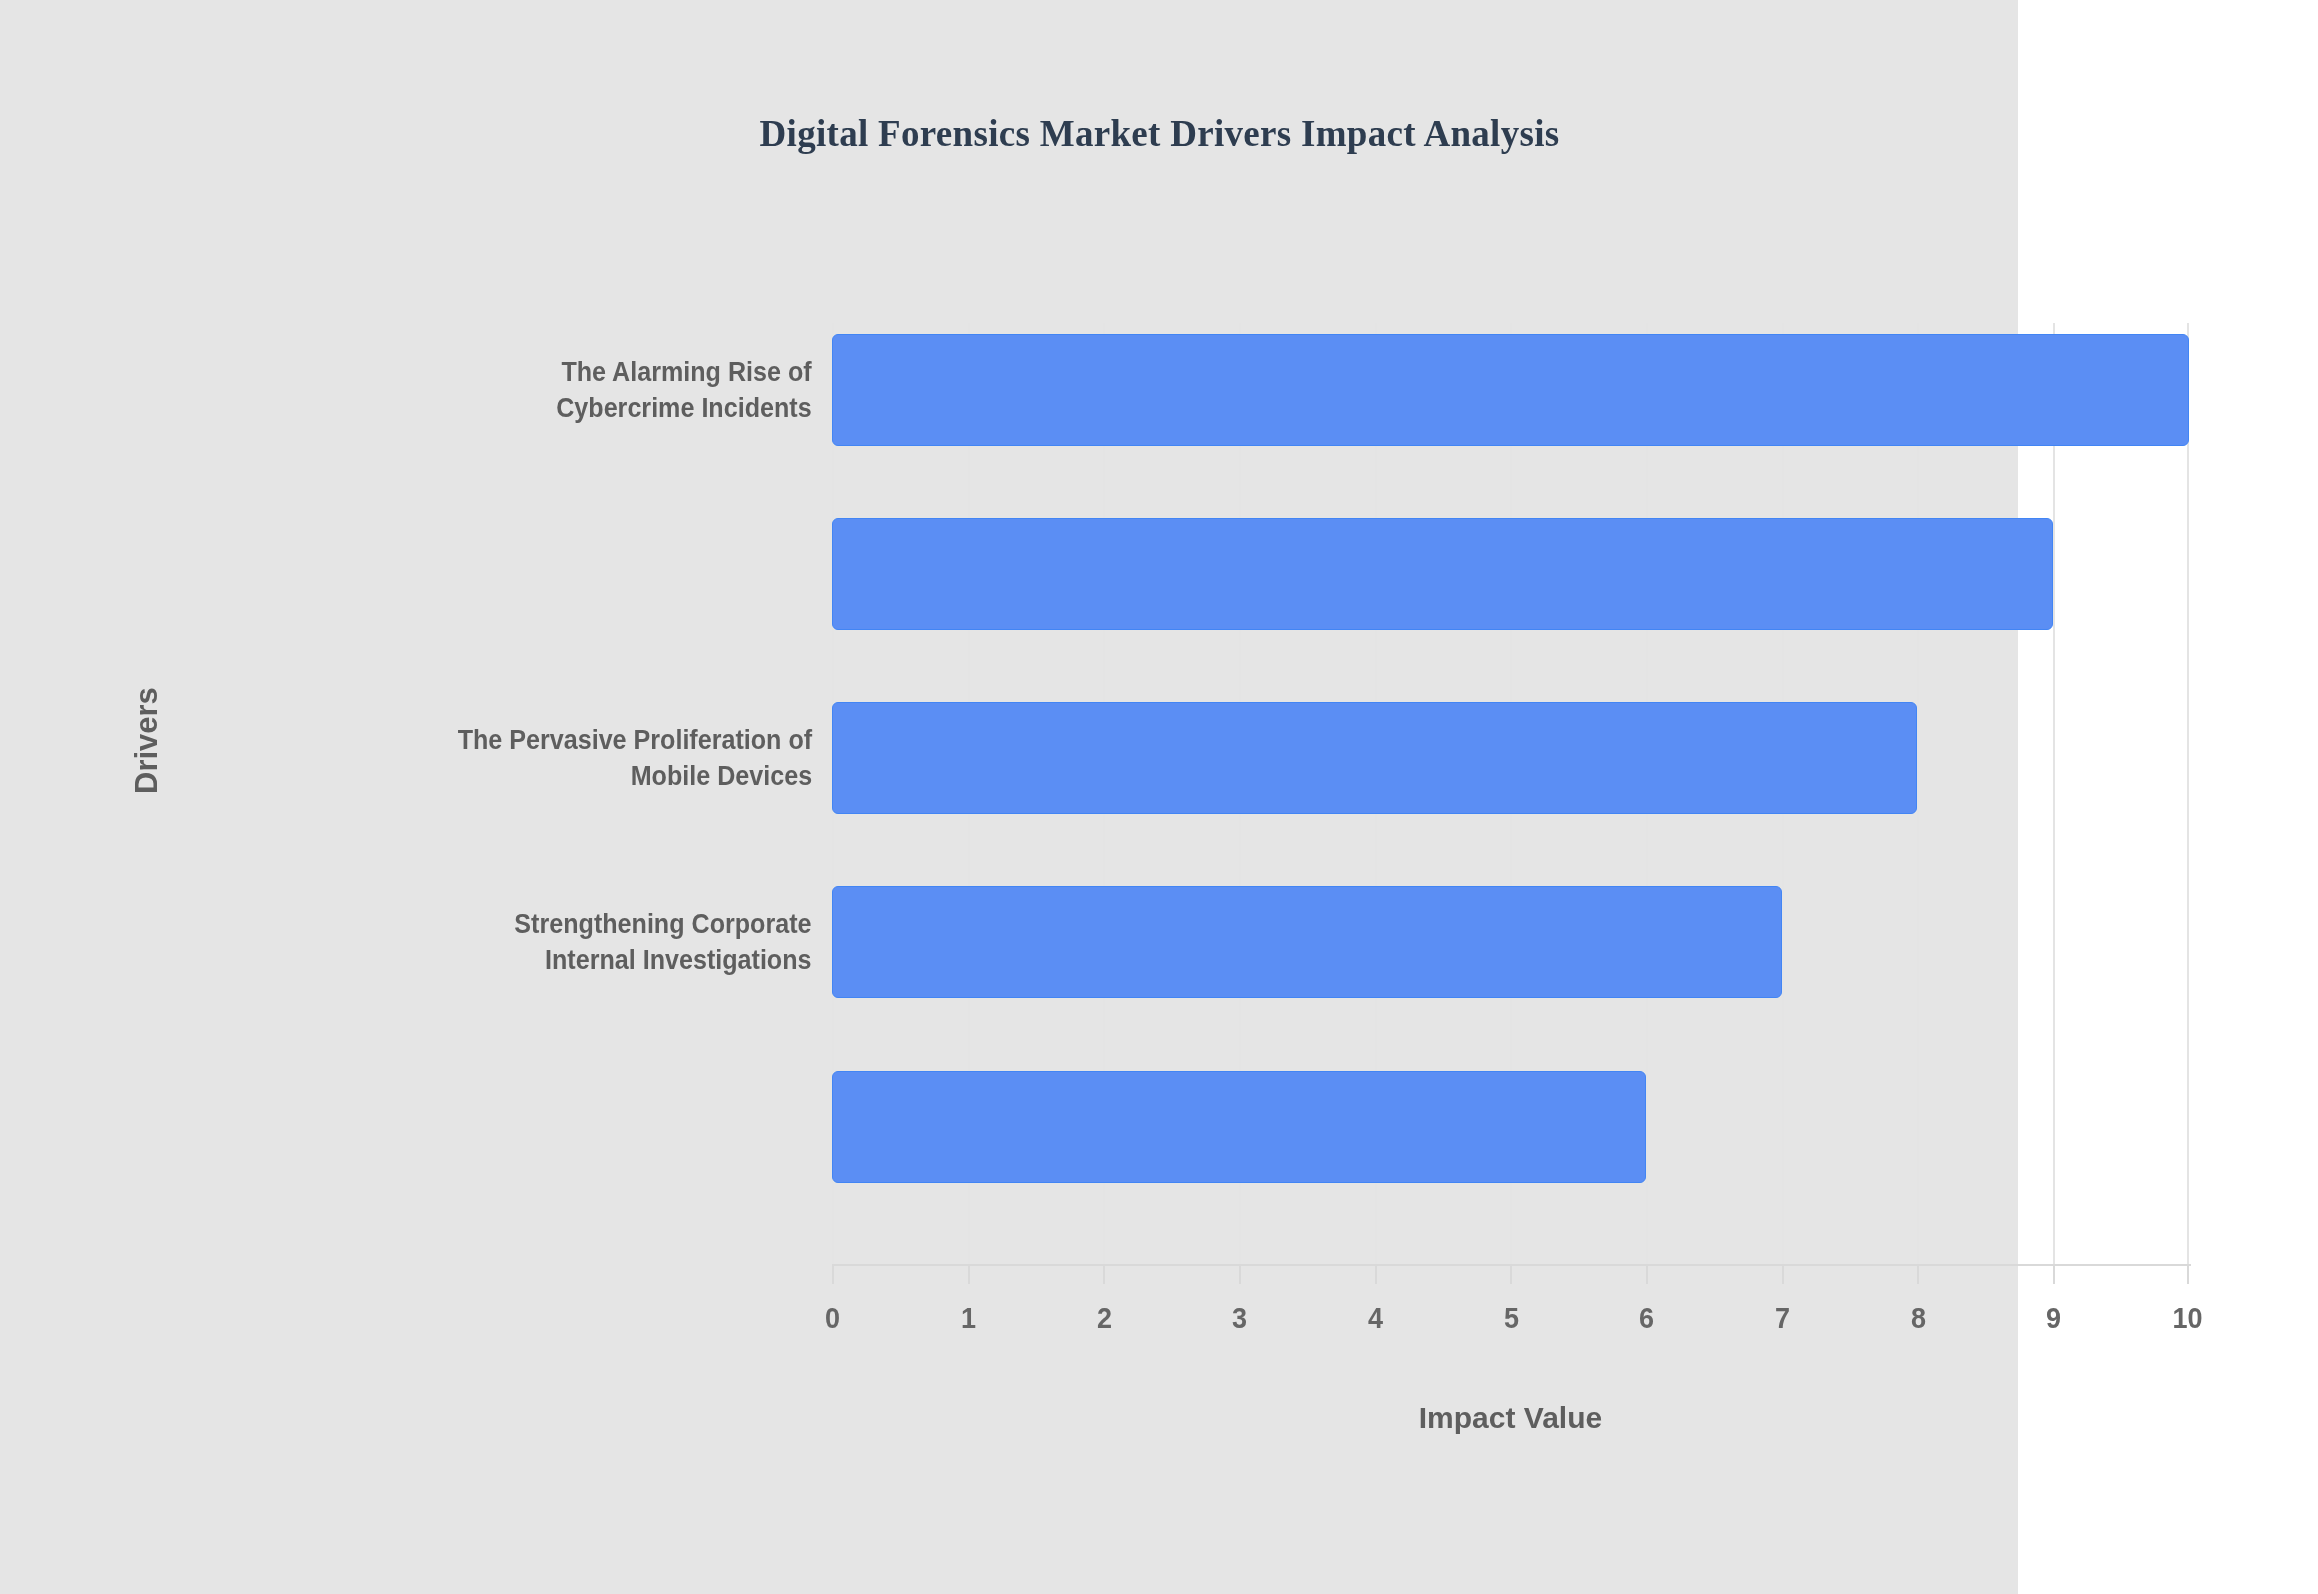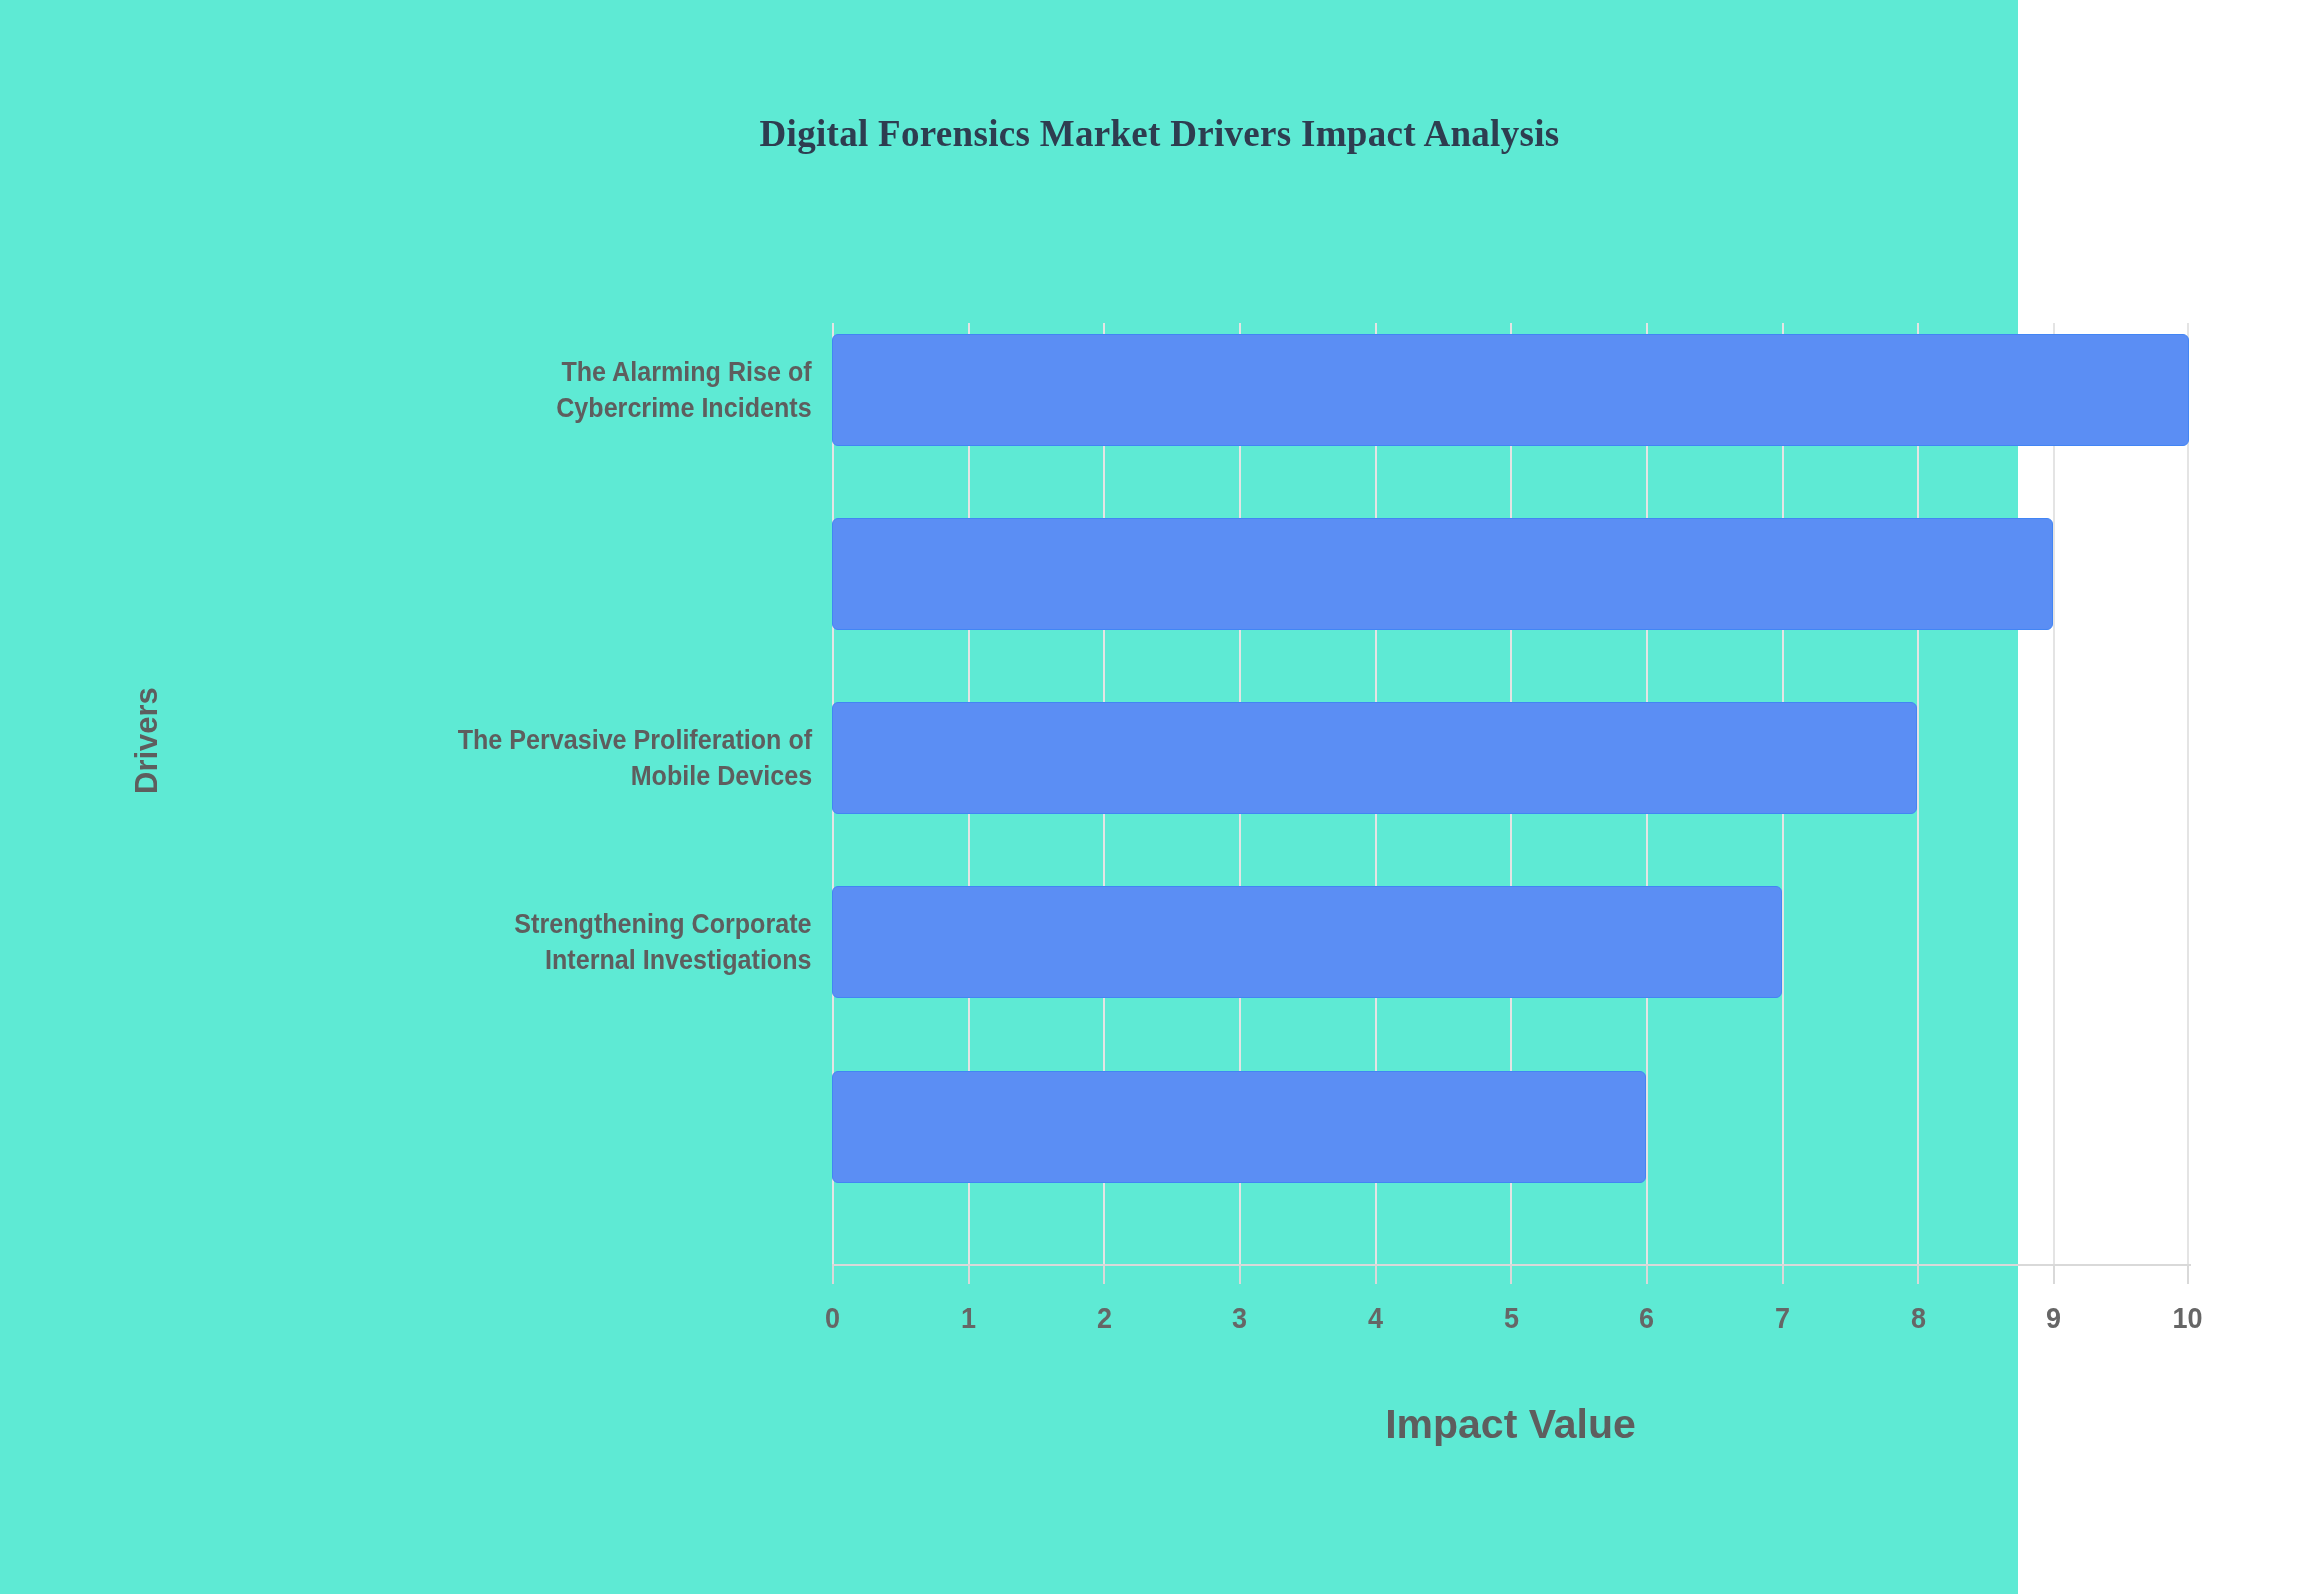"Digital Forensics Market Drivers Impact" #figure { background: #5eead4 -> #e5e5e5 }
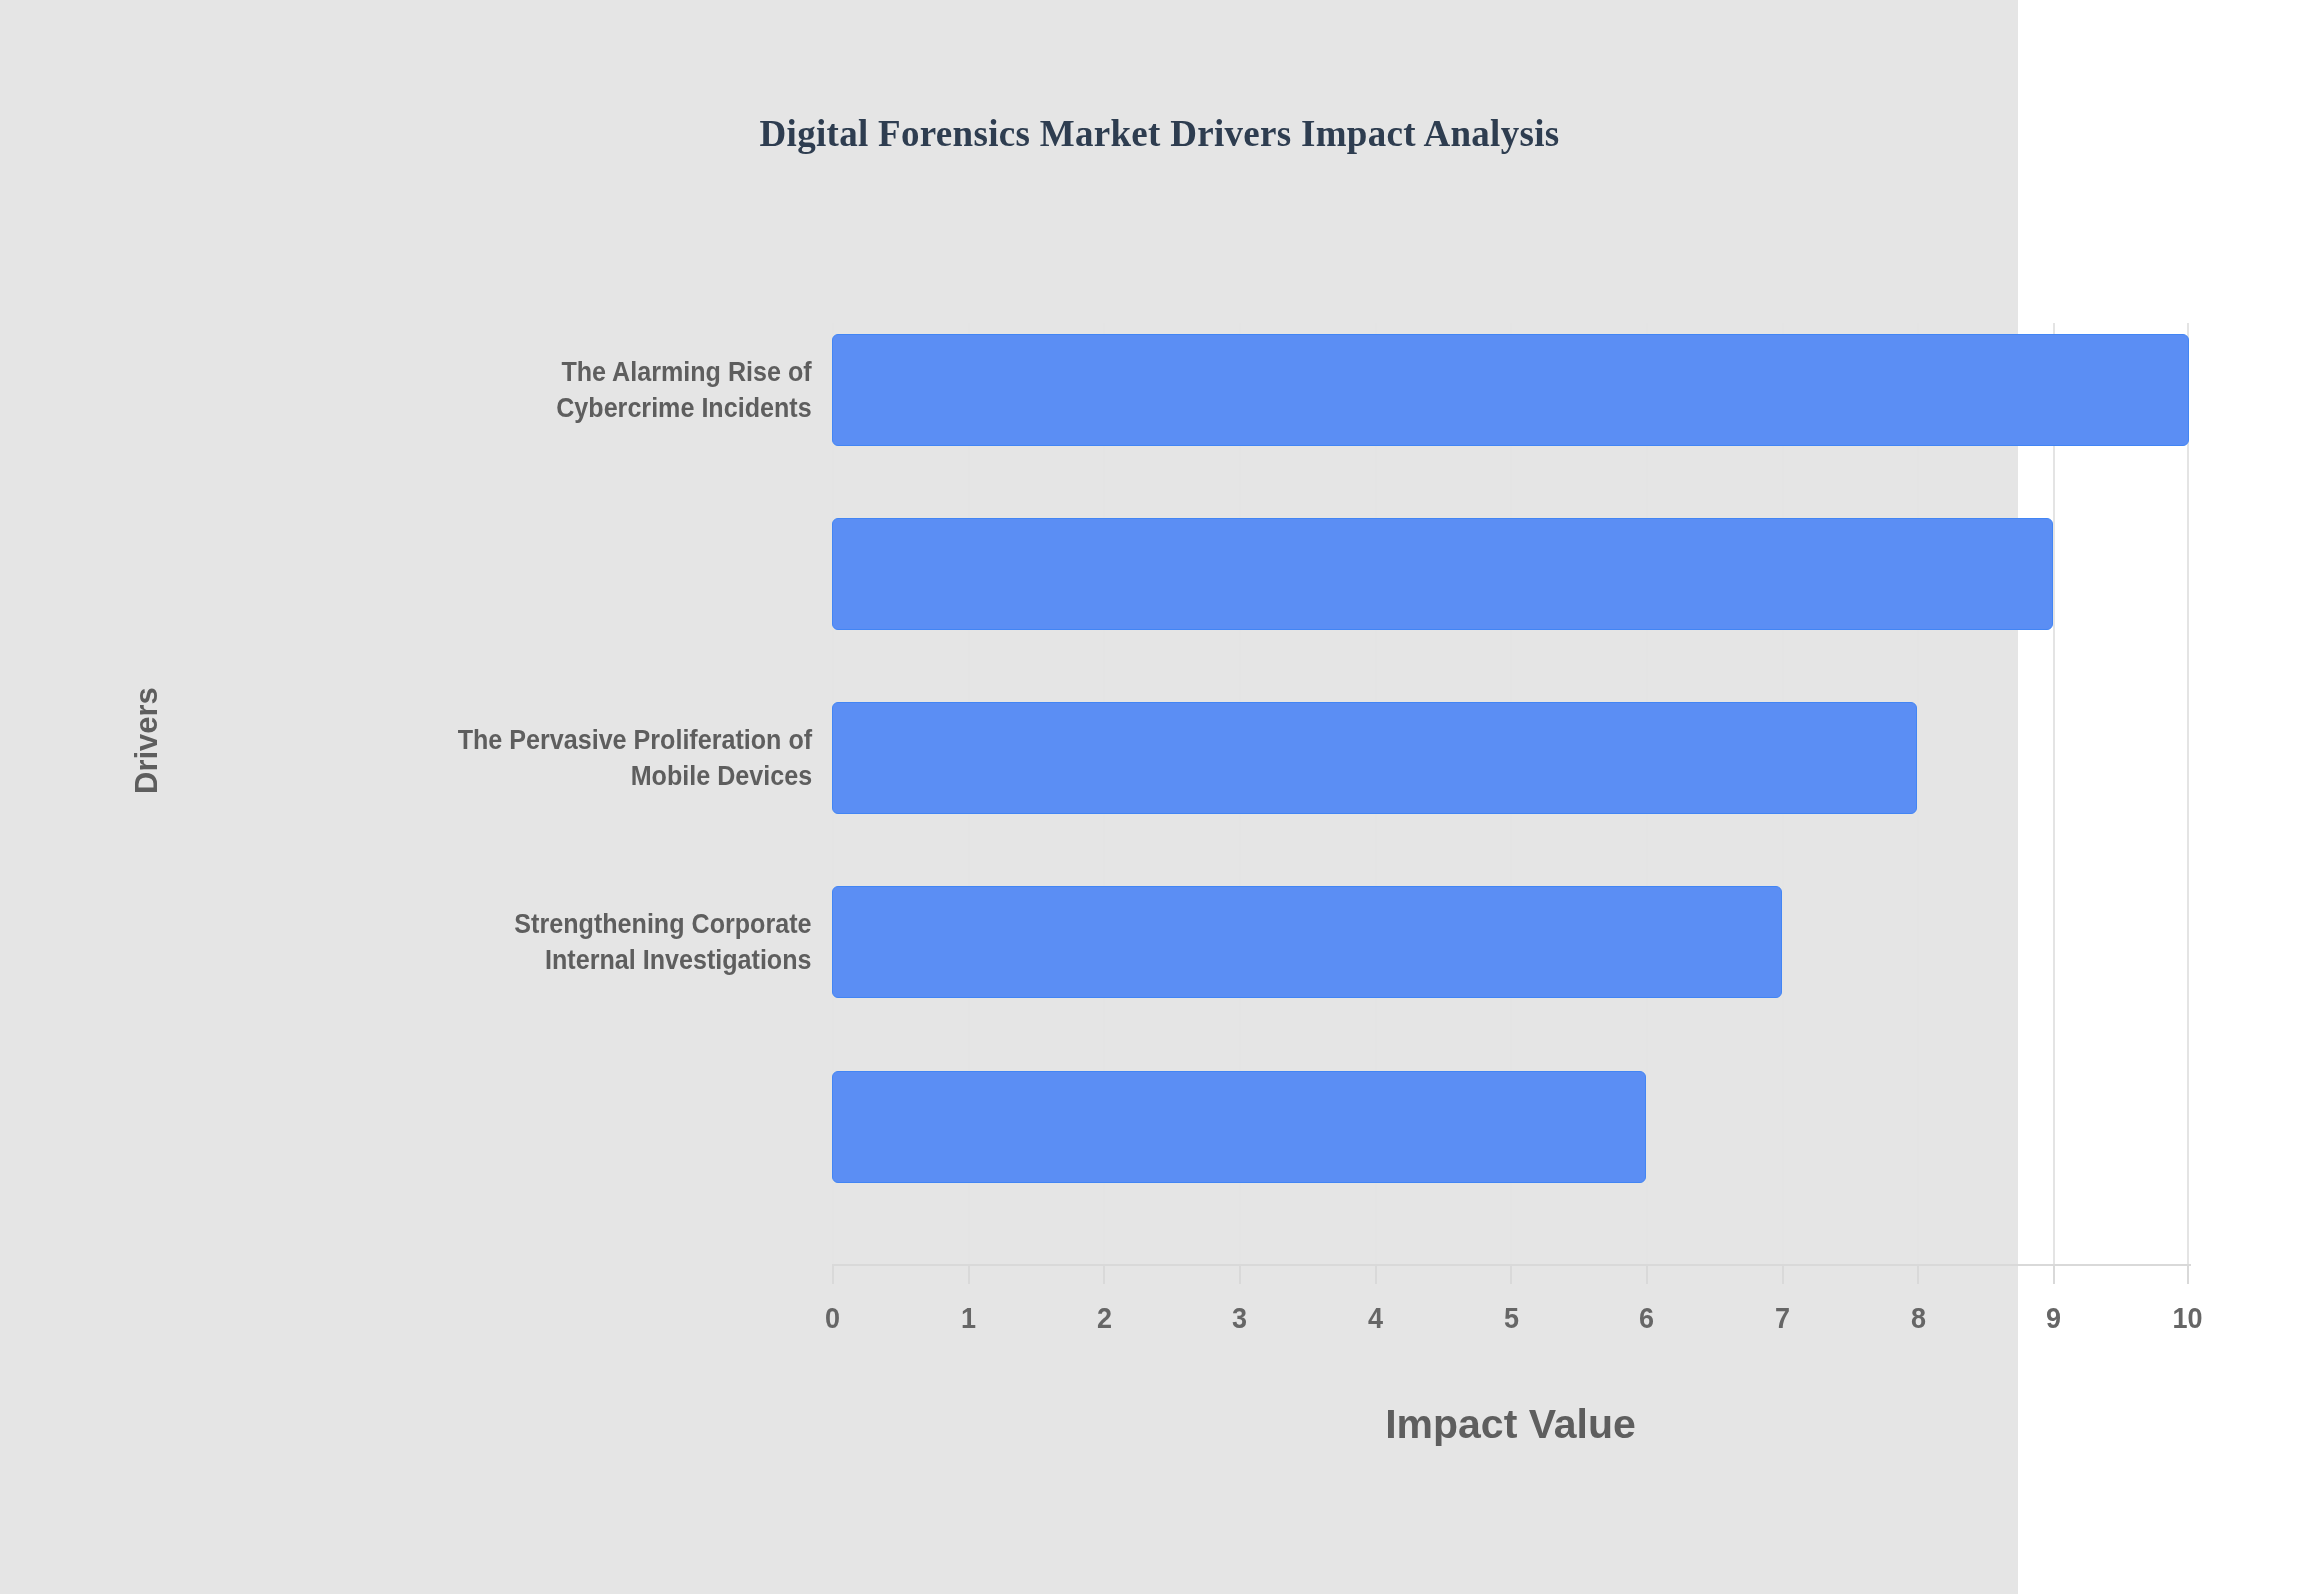"Impact Value" #xlabel { font-size: 41px -> 30px }
